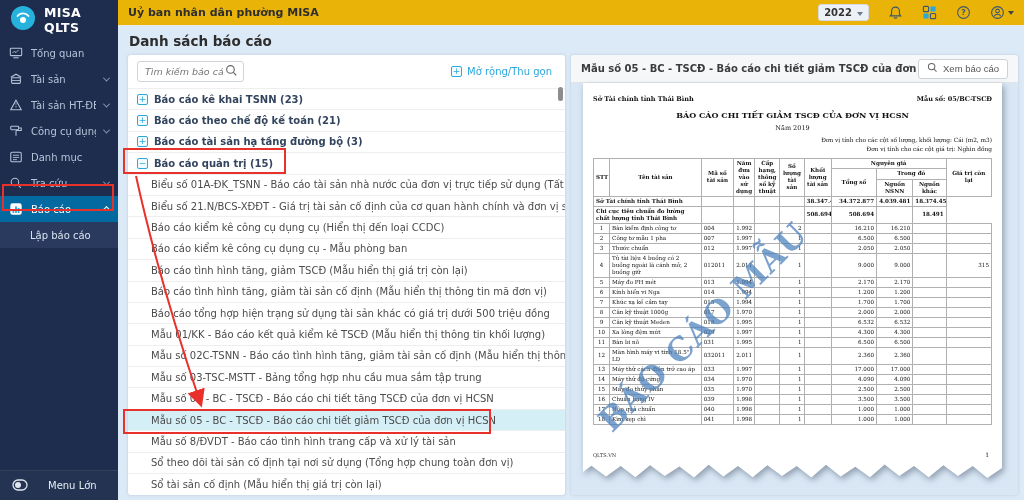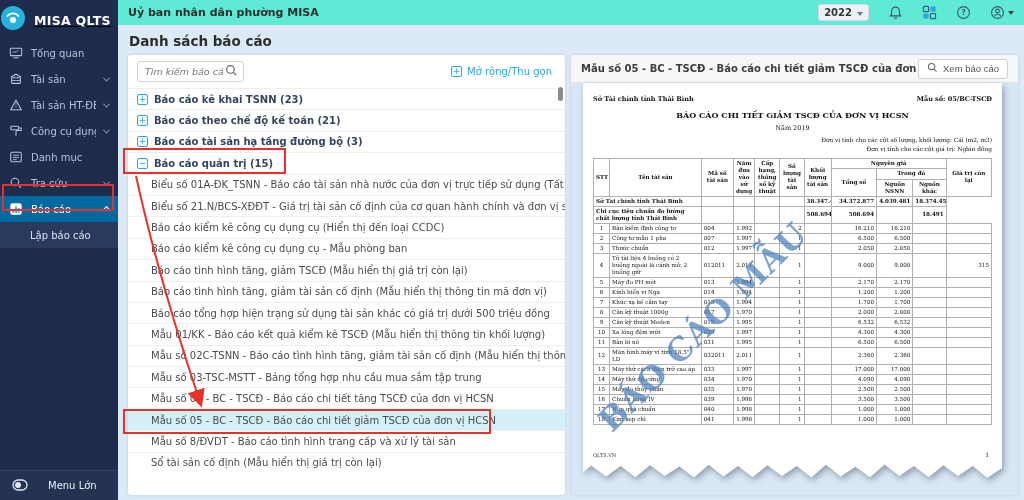"MISA QLTS" .logo-row { padding-left: 0 -> 10px; text-decoration: underline -> none }
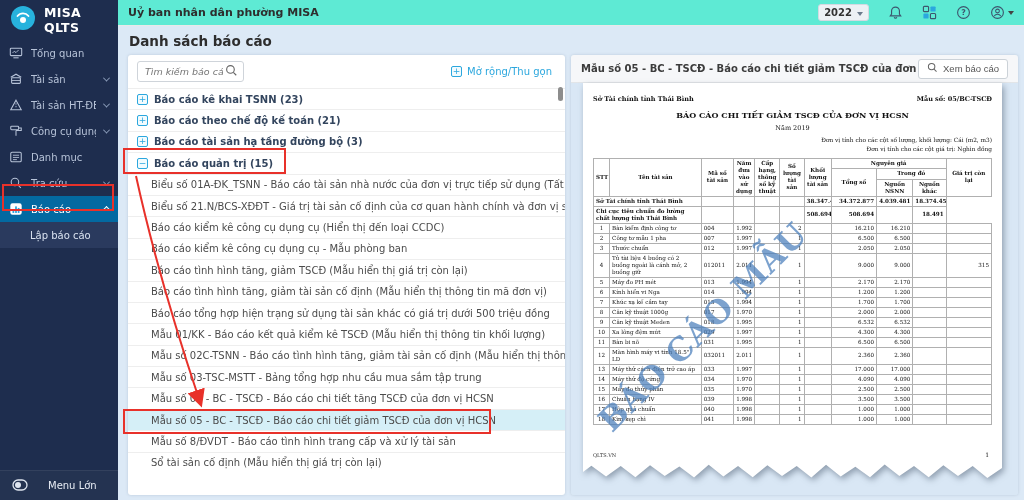"Uỷ ban nhân dân phường" .topbar { background: #5eead4 -> #eab308 }
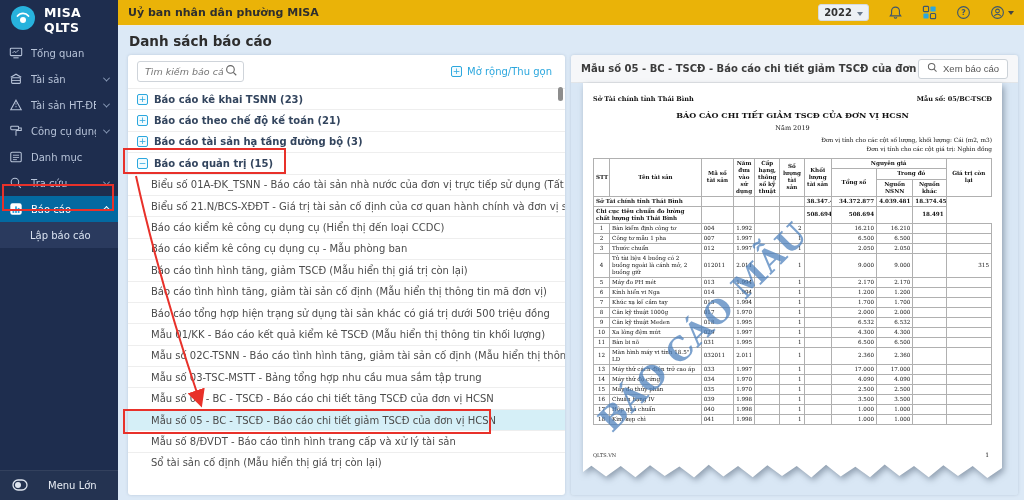"Sổ theo dõi tài sản" div.row { html: none -> <div> <span>Sổ theo dõi tài sản cố định tại nơi sử dụng (Tổng hợp chung toàn đơn vị)</span> </div> }
